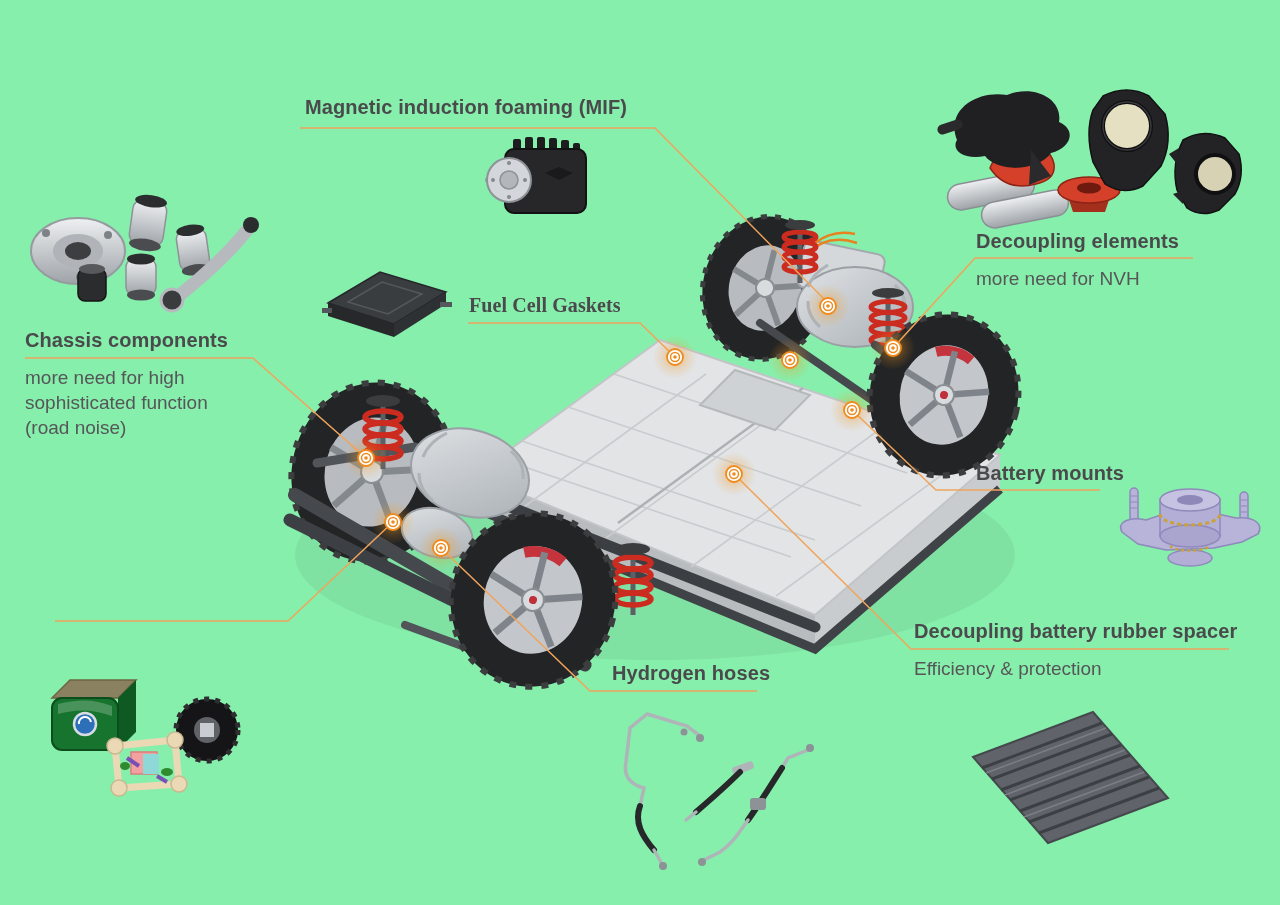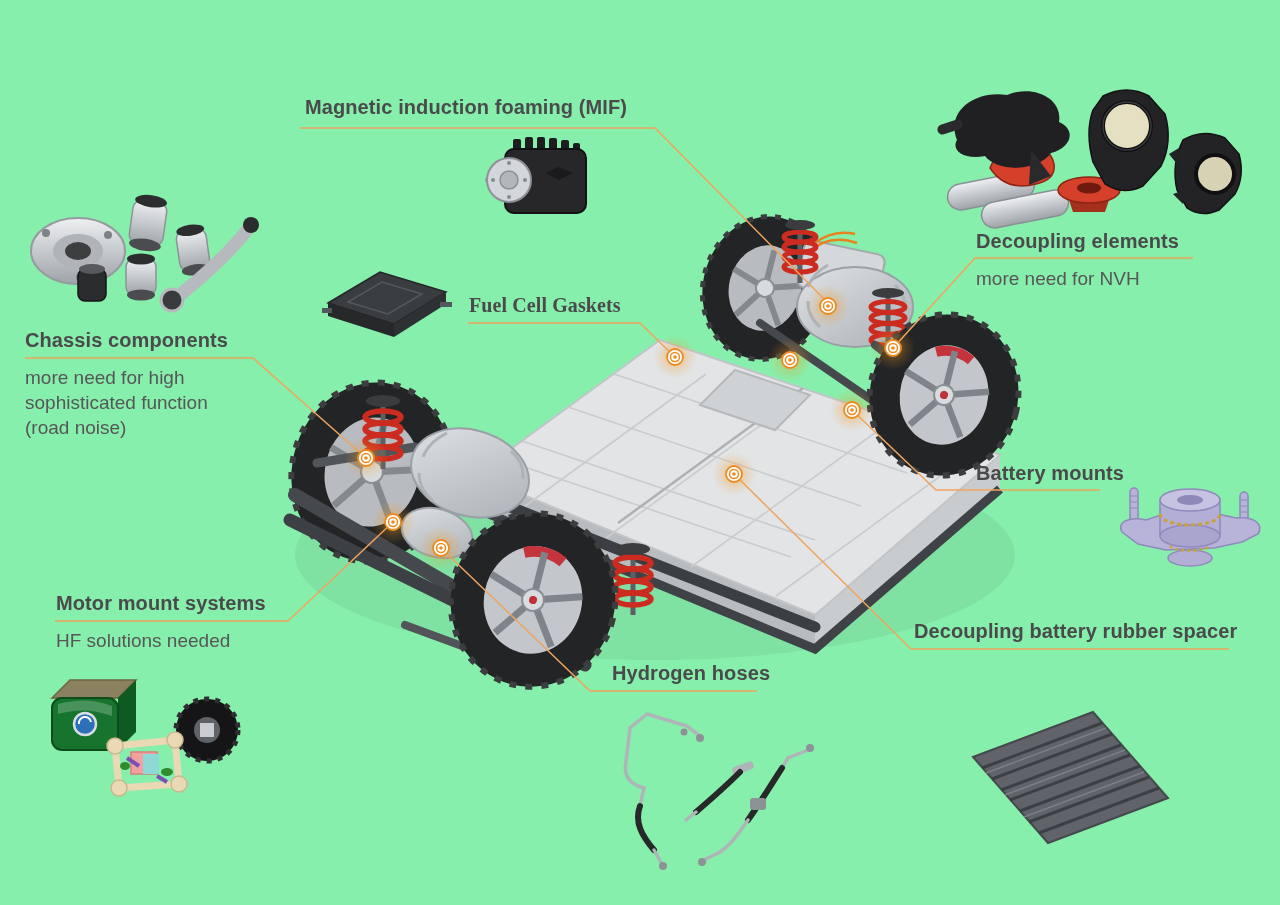"Motor mount systems" div.callout { html: <div> <div>Motor mount systems</div> <div>HF solutions needed</div> </div> -> none }
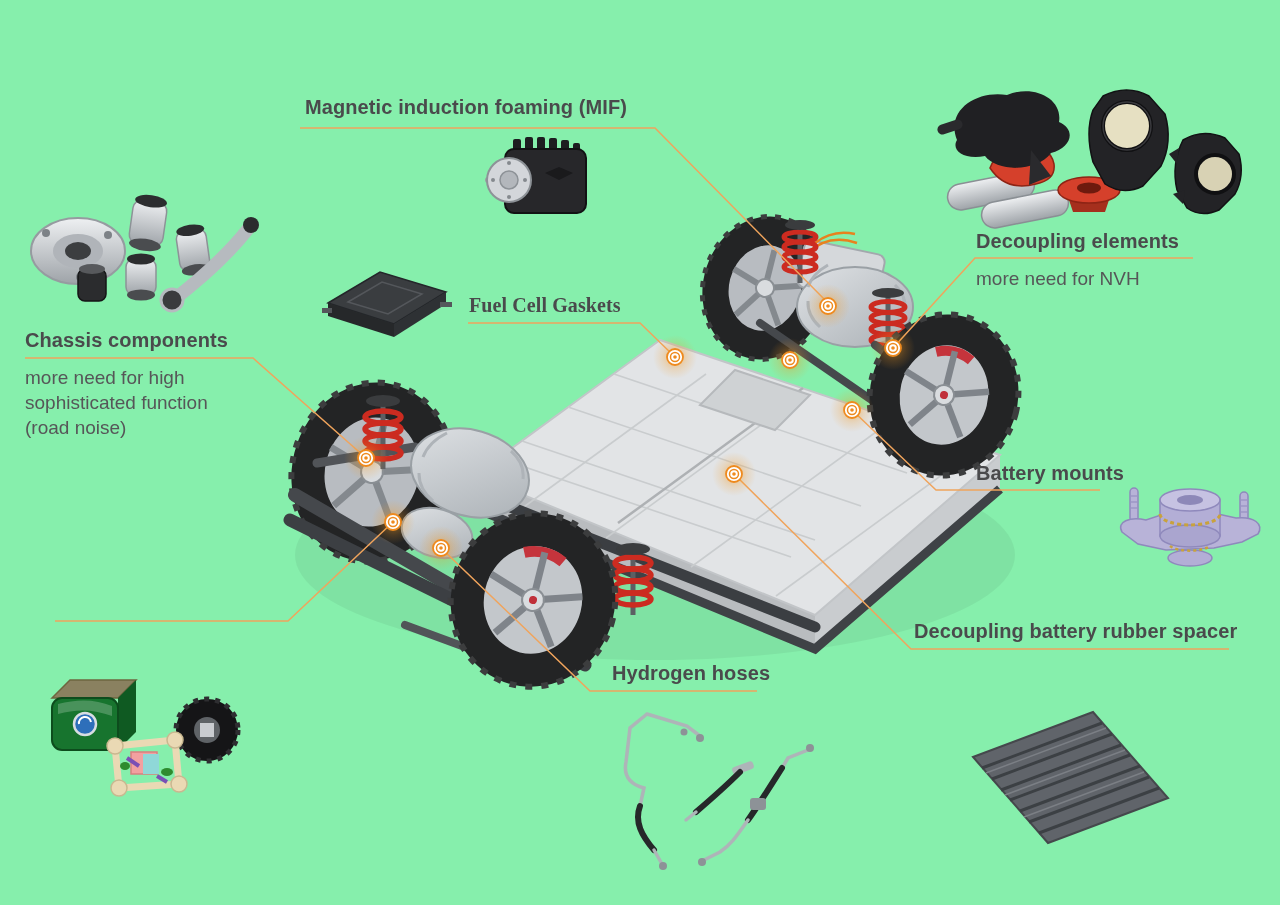"Efficiency & protection" div.c-sub { html: none -> <div>Efficiency &amp; protection</div> }
